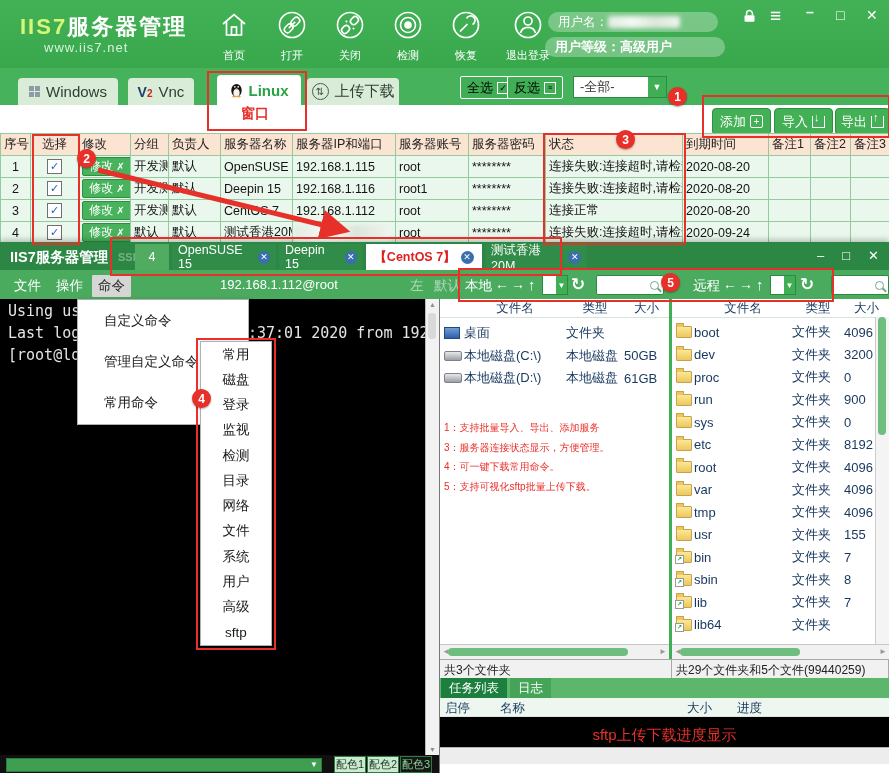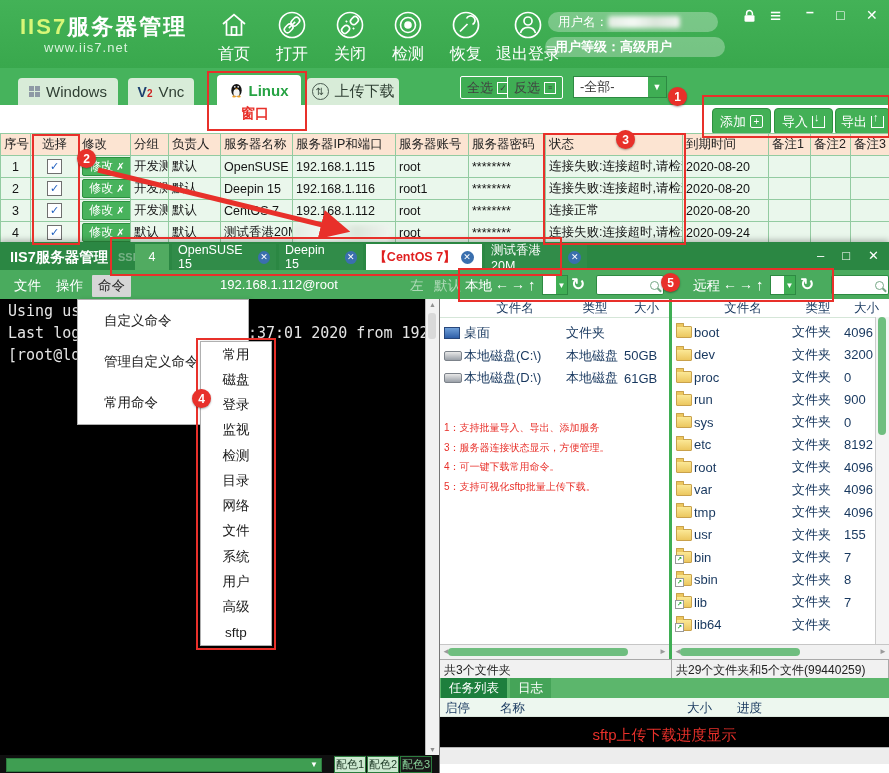"首页" .nav-item .lb { font-size: 16px -> 11px }
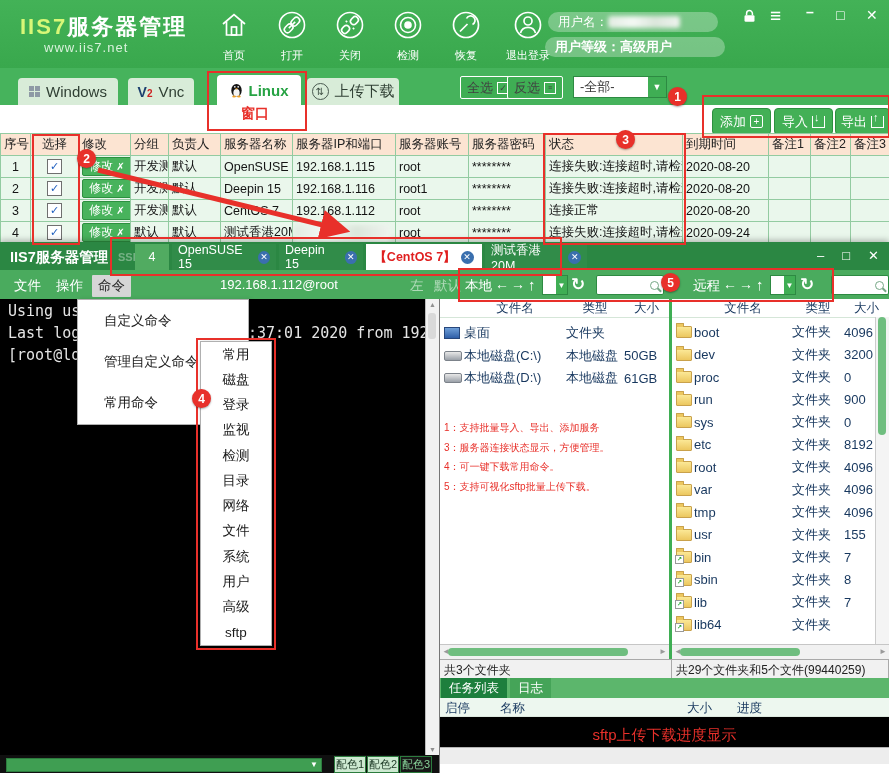"全选" .gbtn { color: #404040 -> #000000 }
